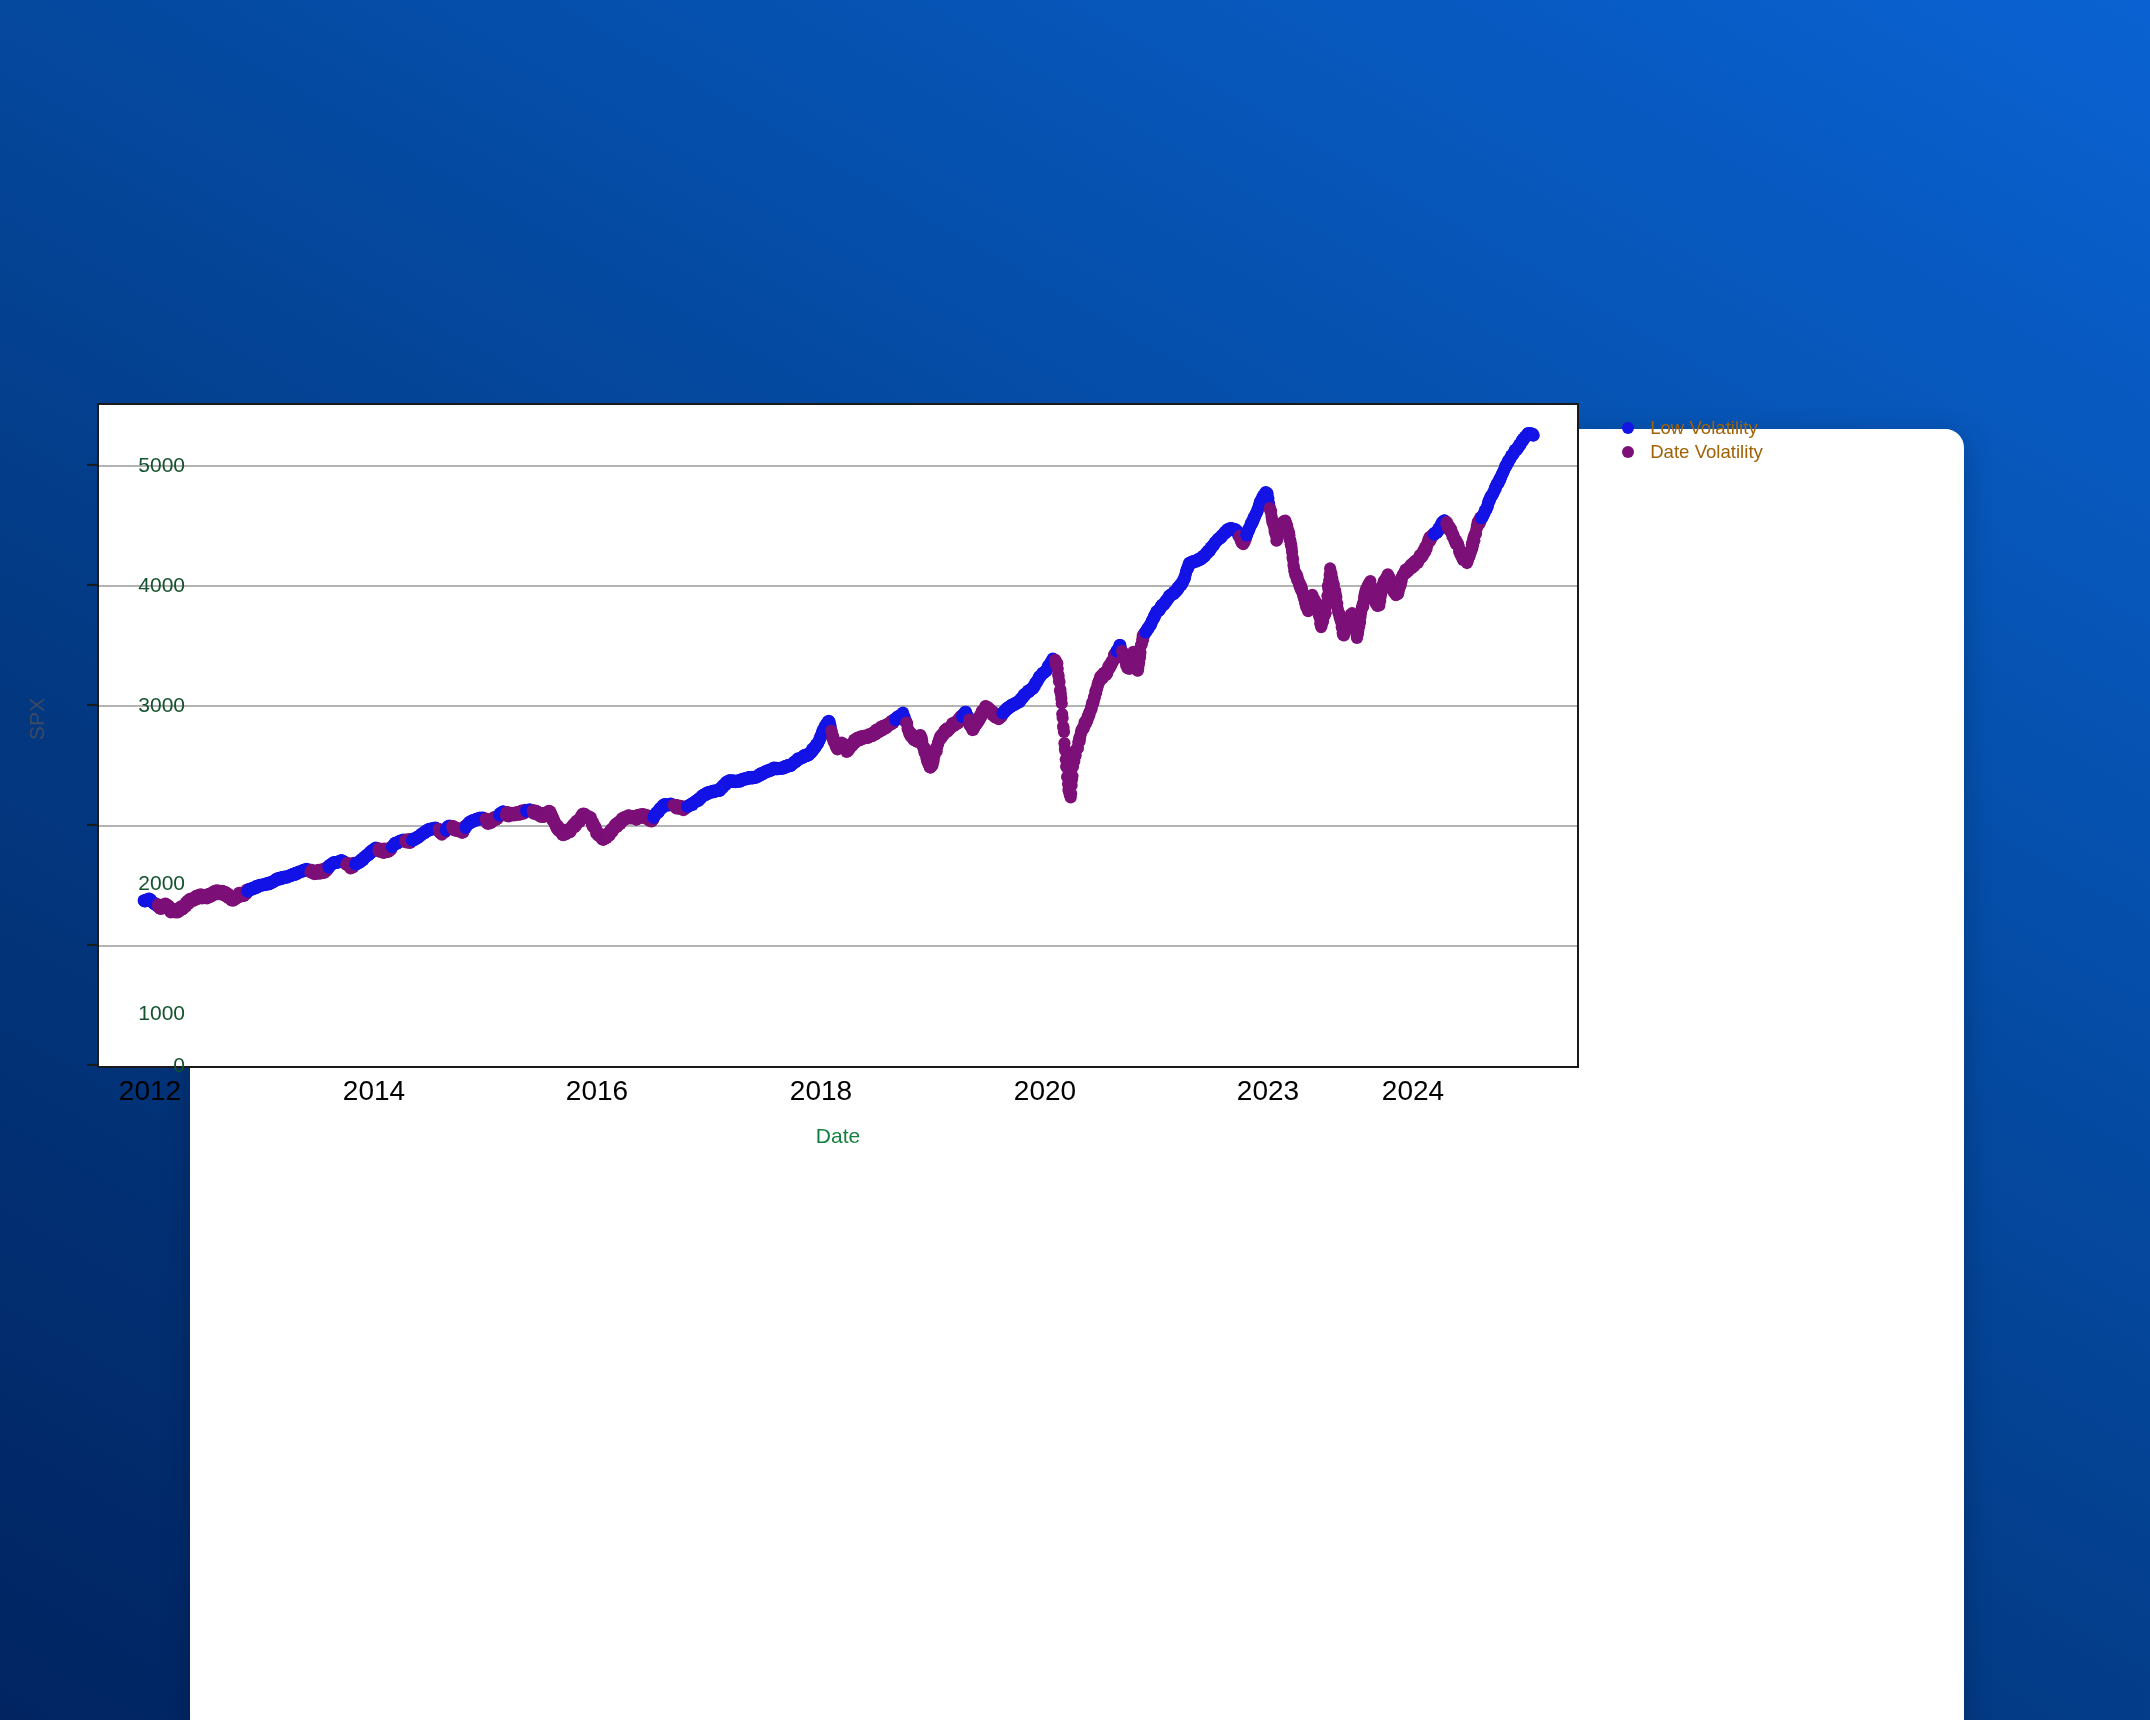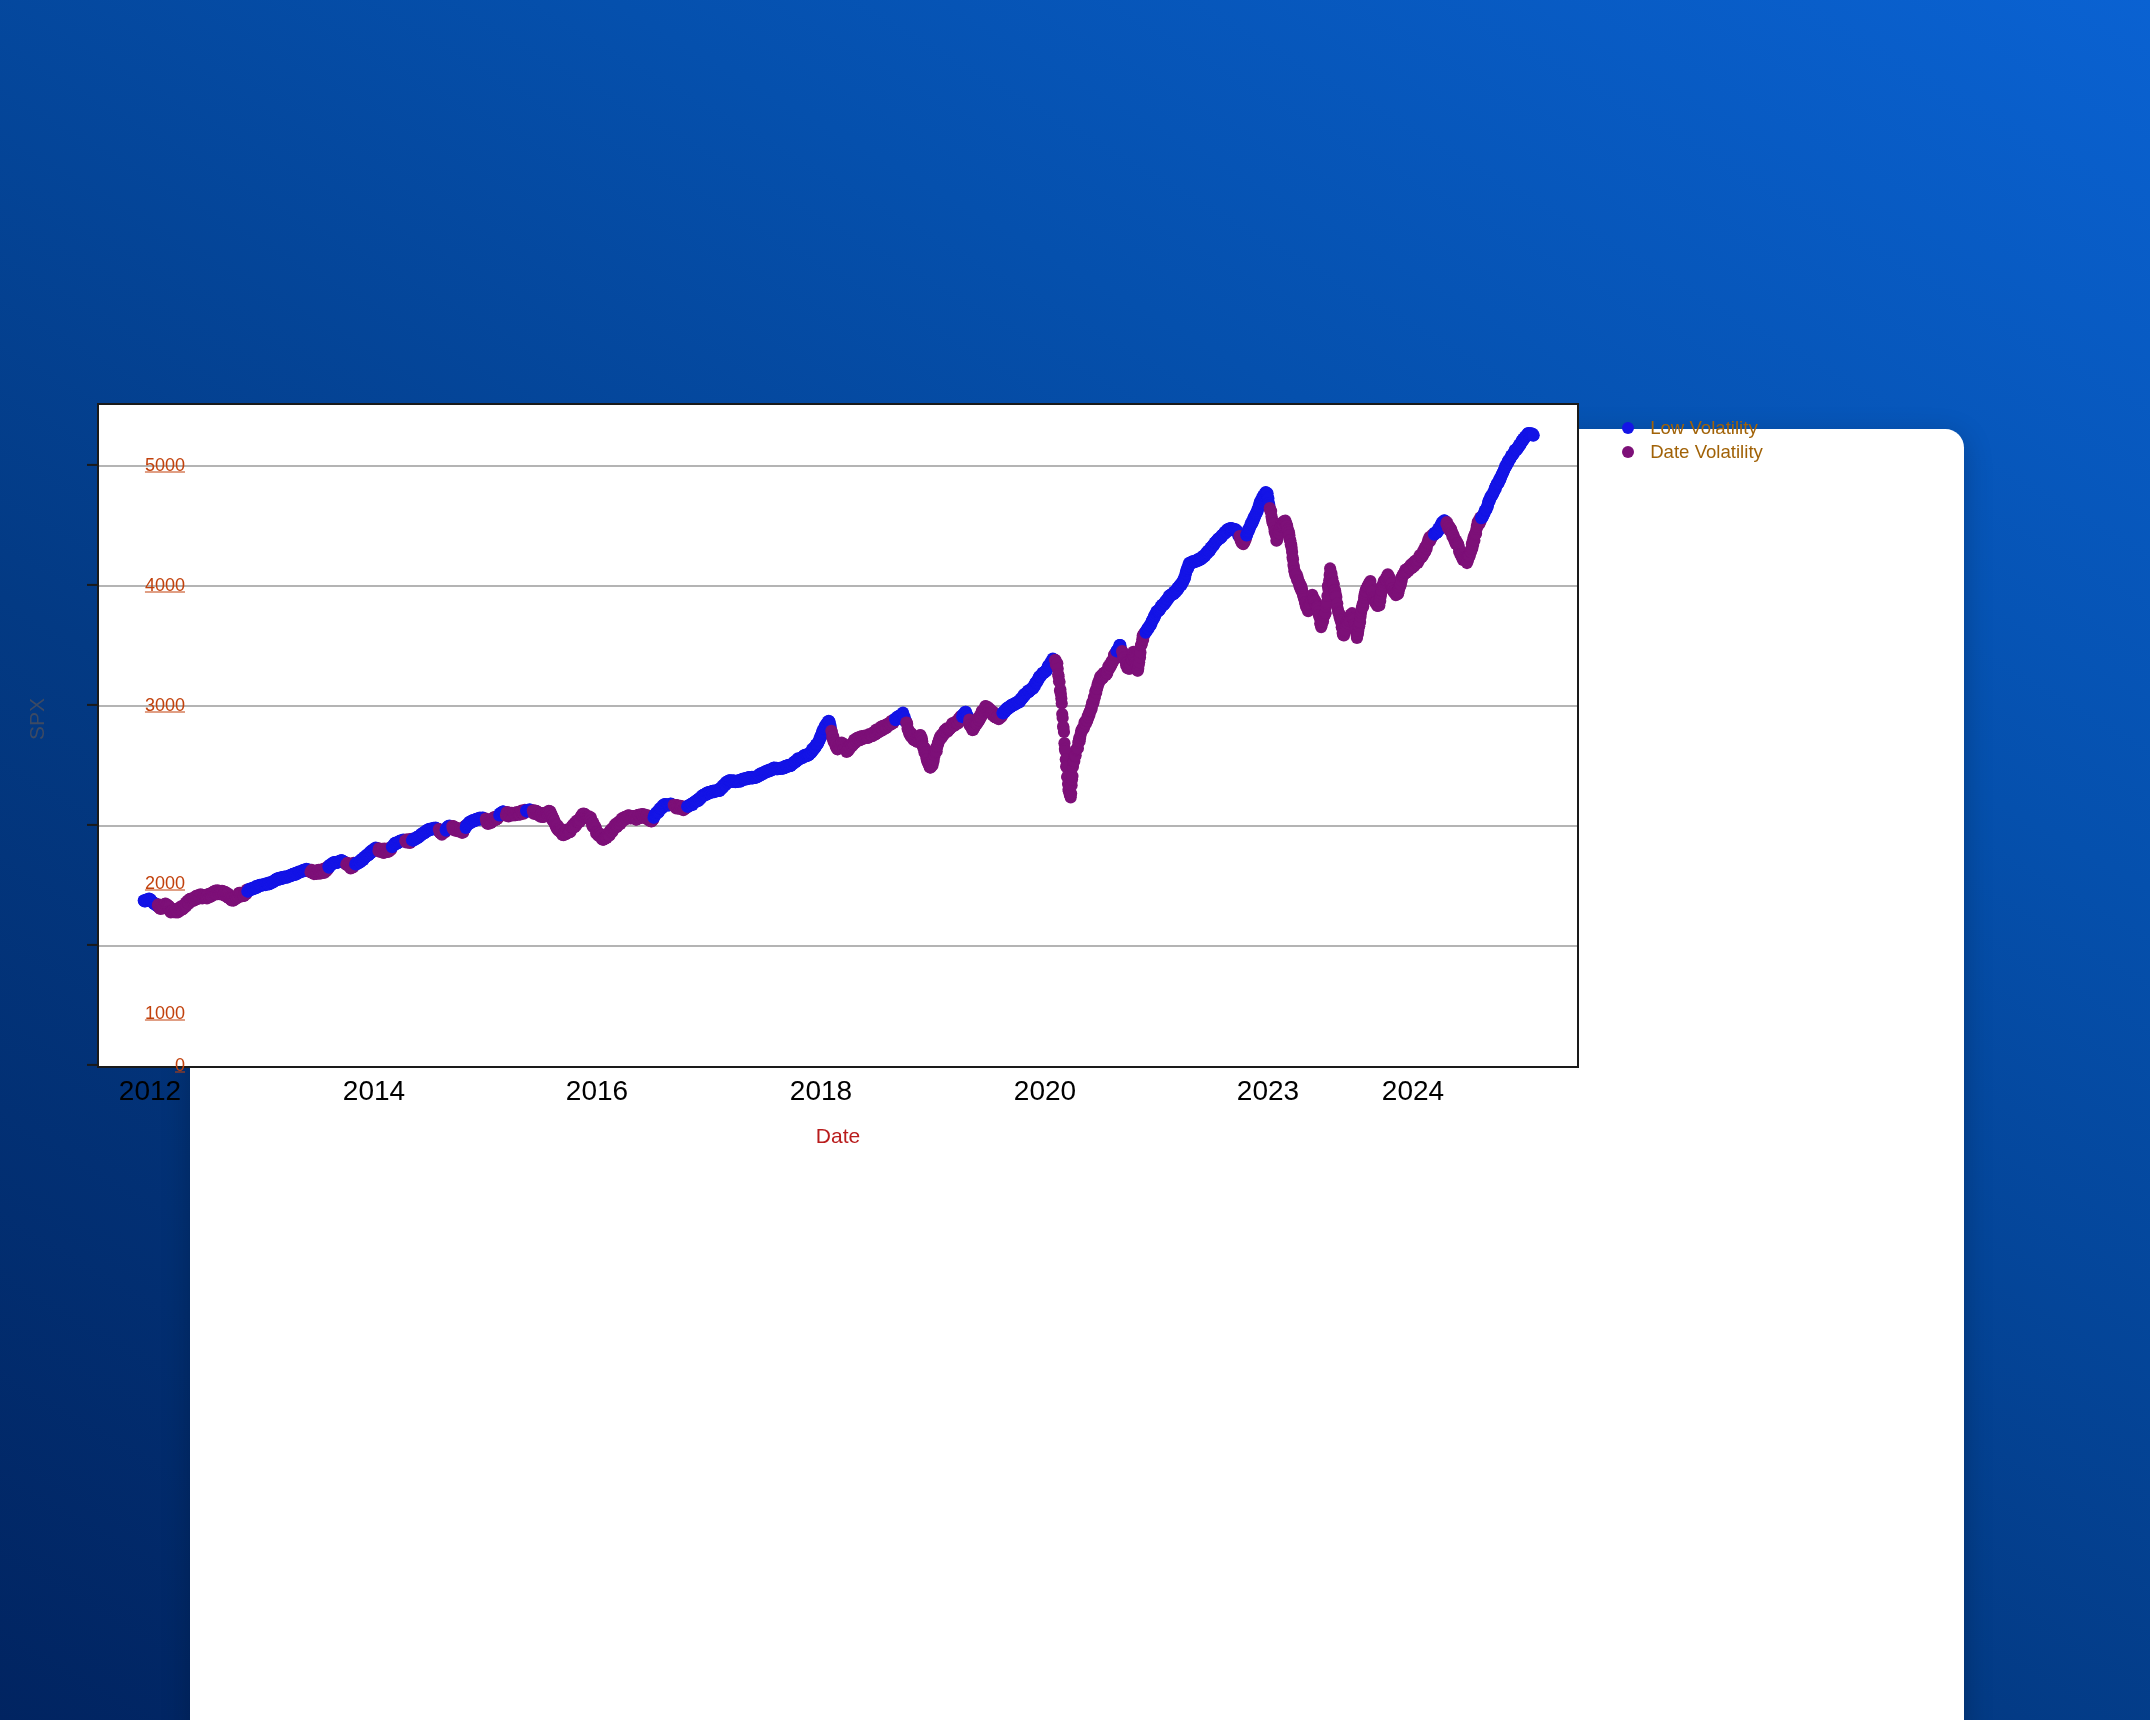"5000" .ytick { color: #c2410c -> #14532d; font-size: 18px -> 21px; text-decoration: underline -> none }
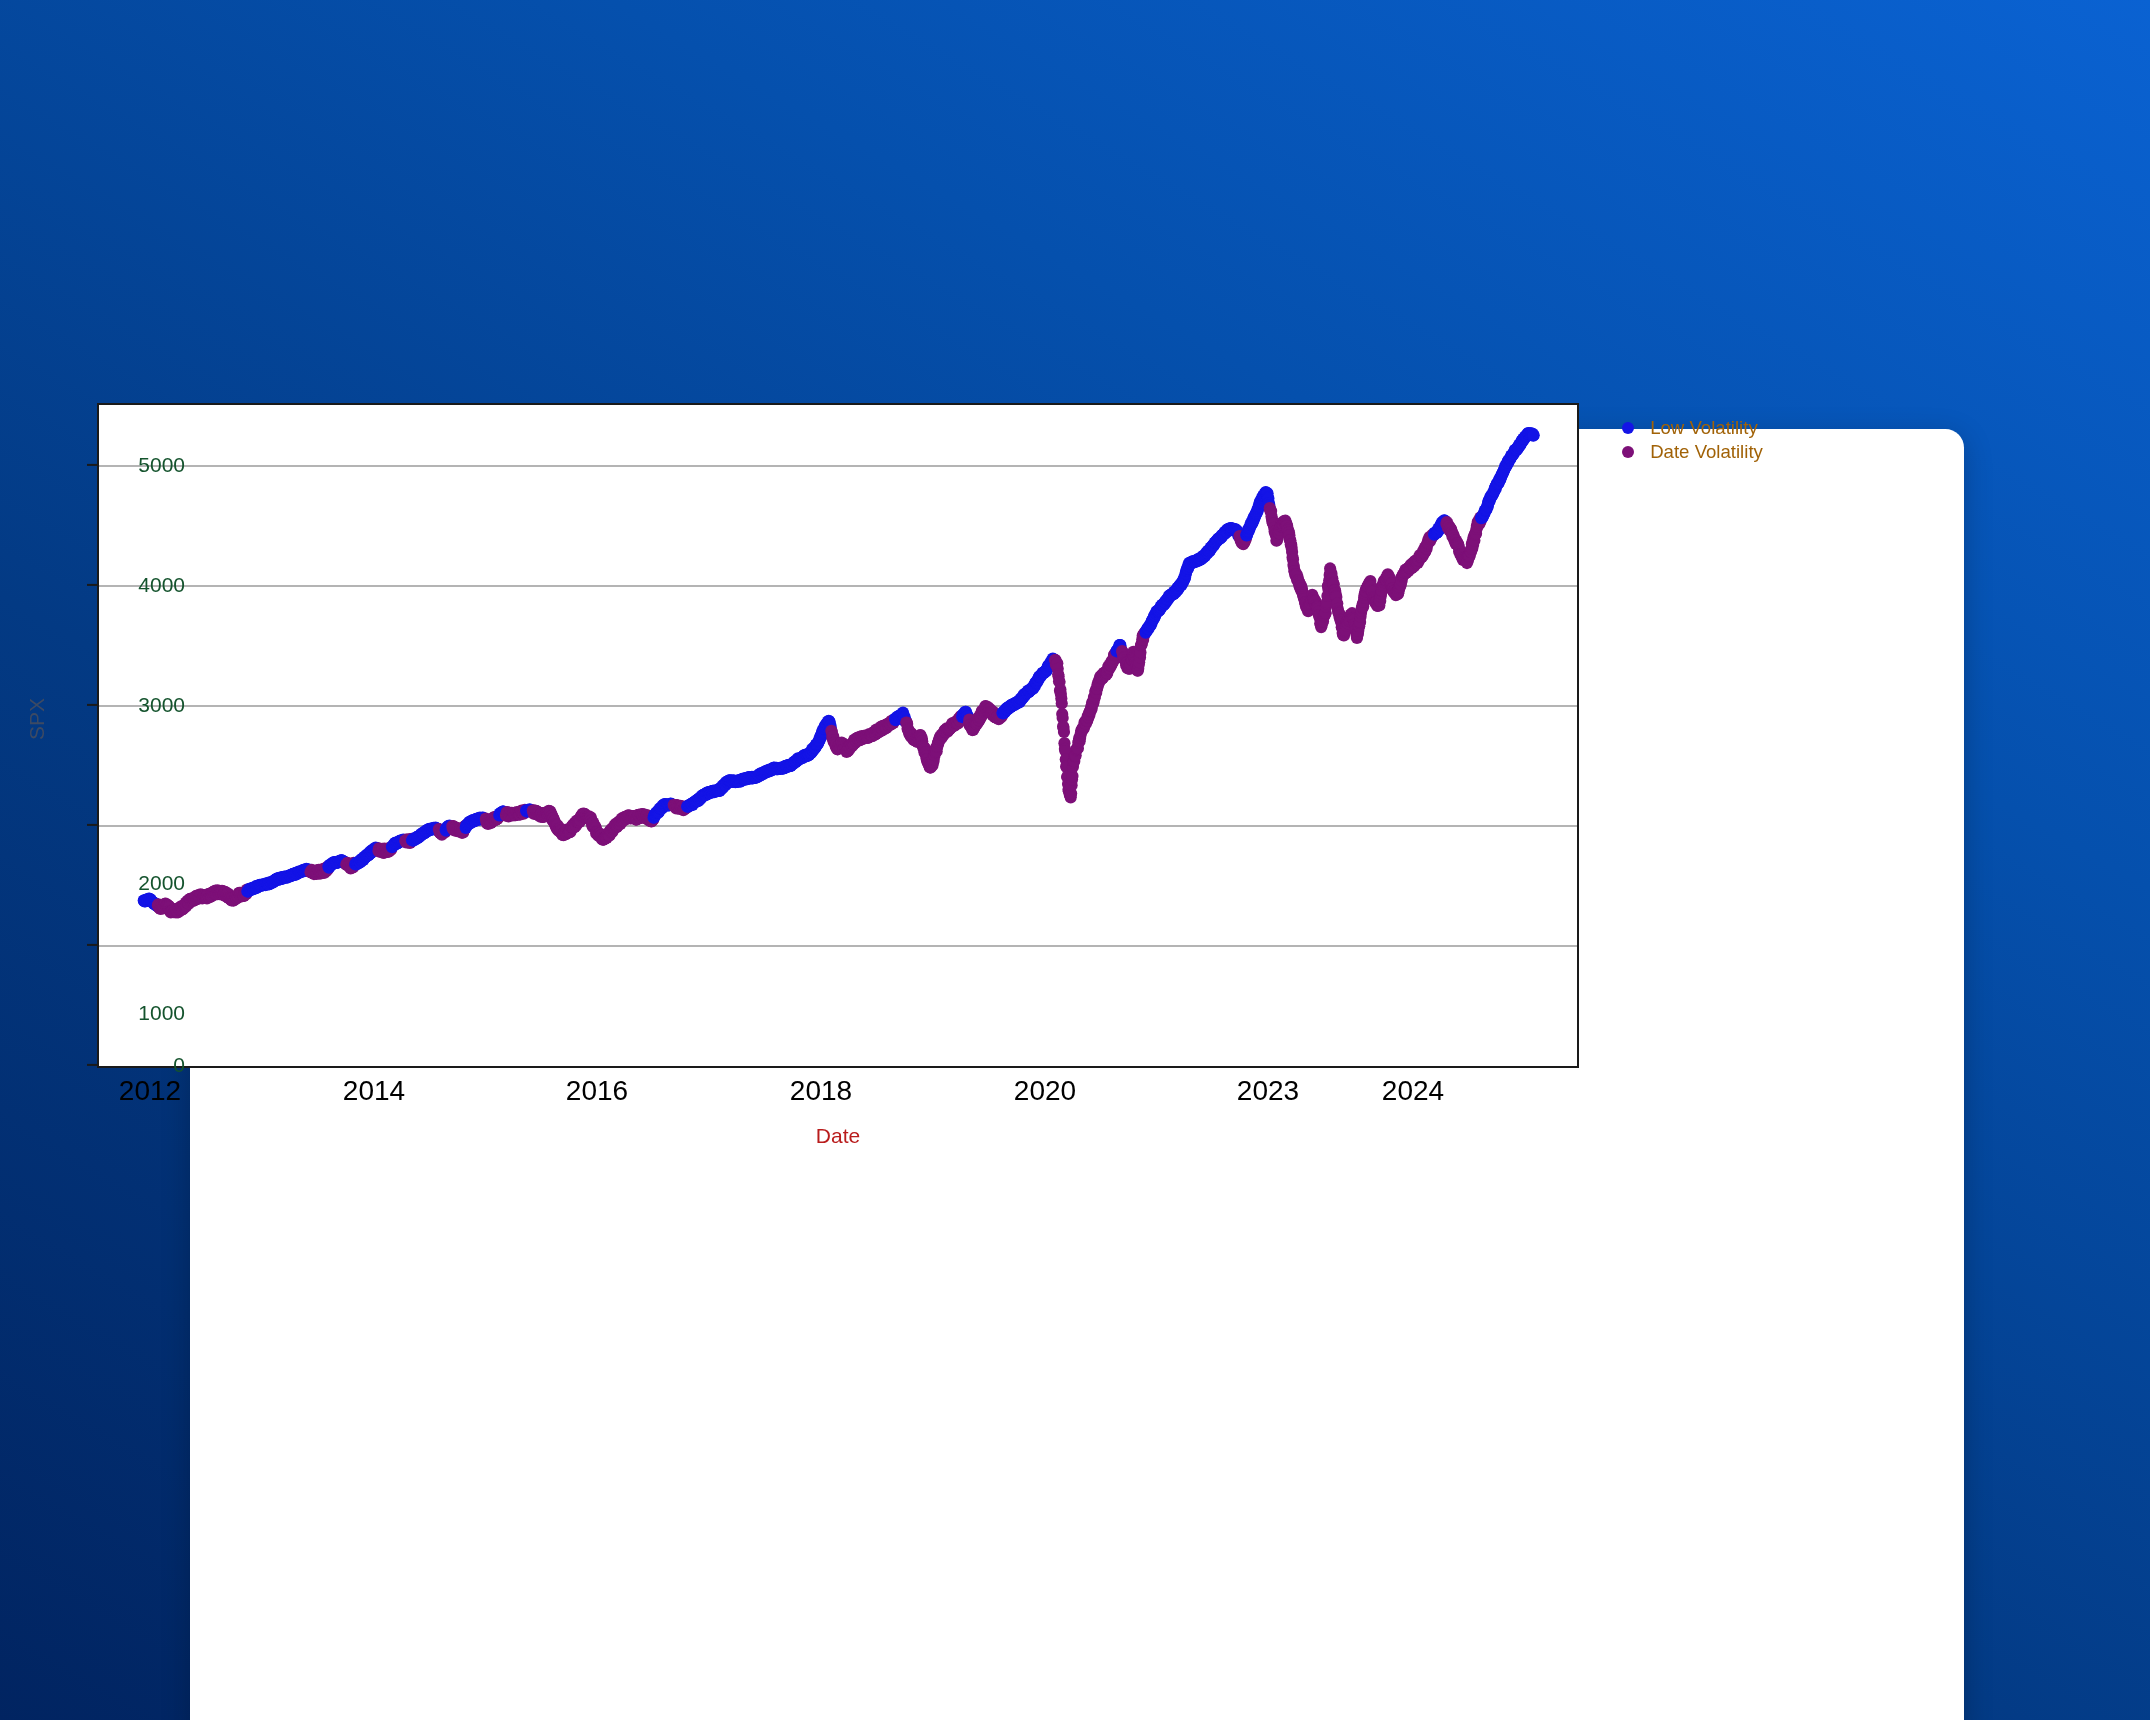"Date" .xlabel { color: #b91c1c -> #15803d }
